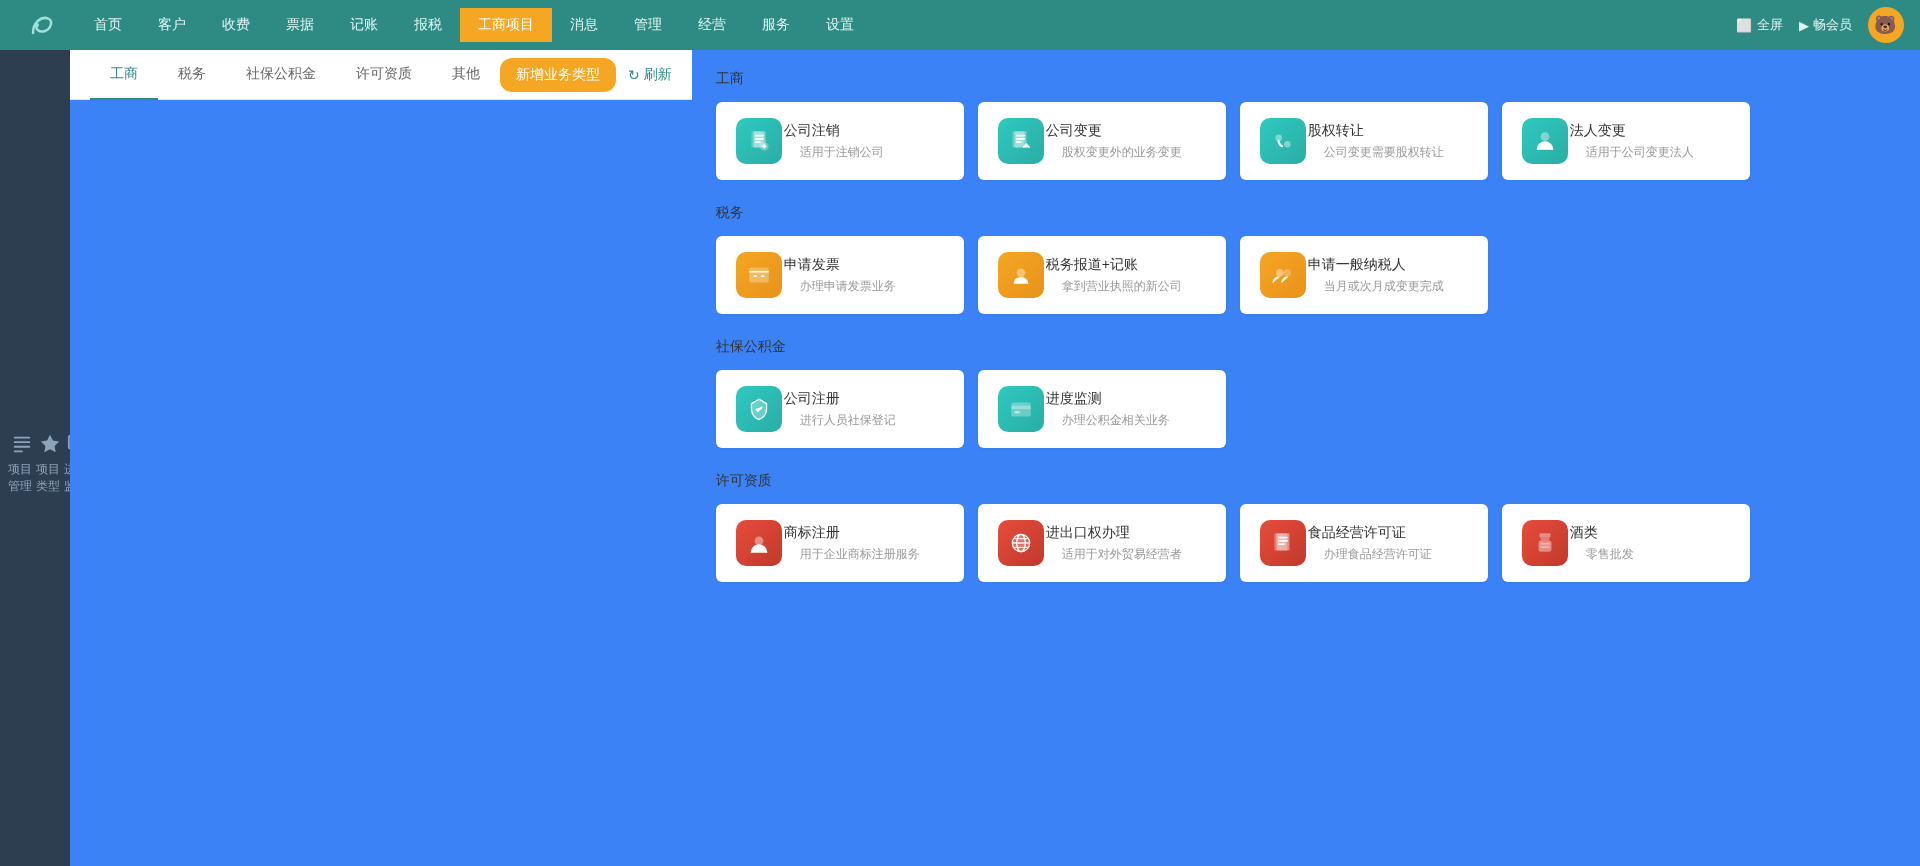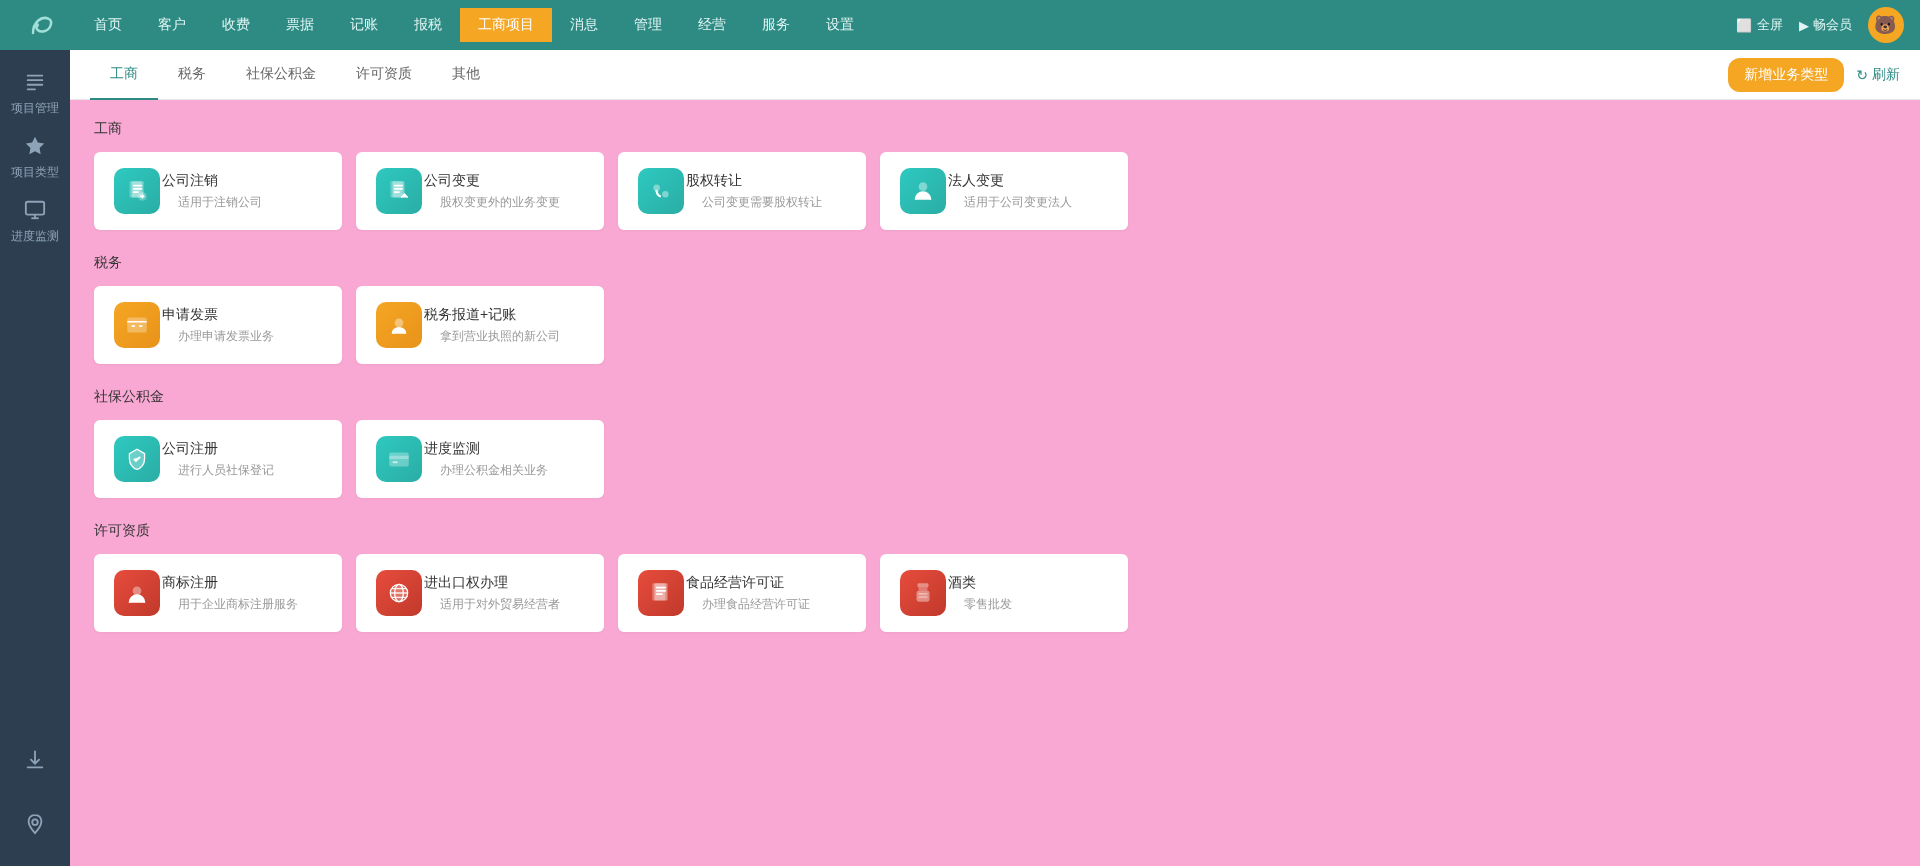"工商" .content-area { background: #f9a8d4 -> #3b82f6; flex-direction: column -> none }
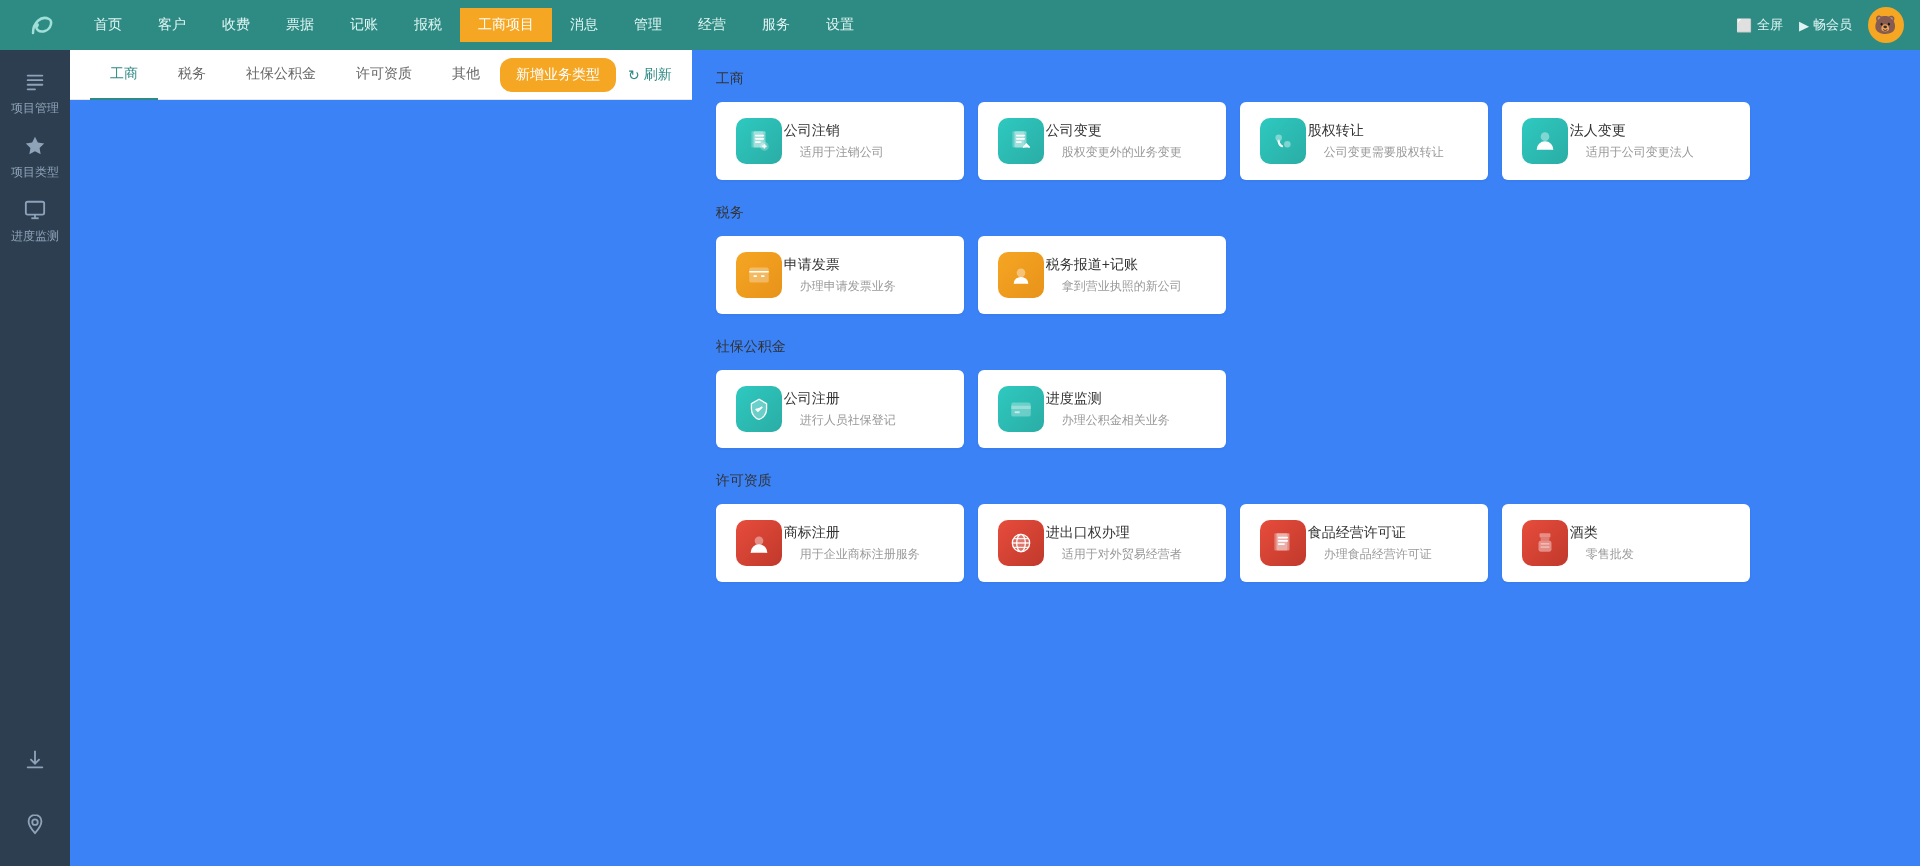"申请一般纳税人" div.service-card { html: none -> <div> <div> <svg> <circle></circle> <circle></circle> <path></path> </svg> </div> <div> <span>申请一般纳税人</span> <span>当月或次月成变更完成</span> </div> </div> }
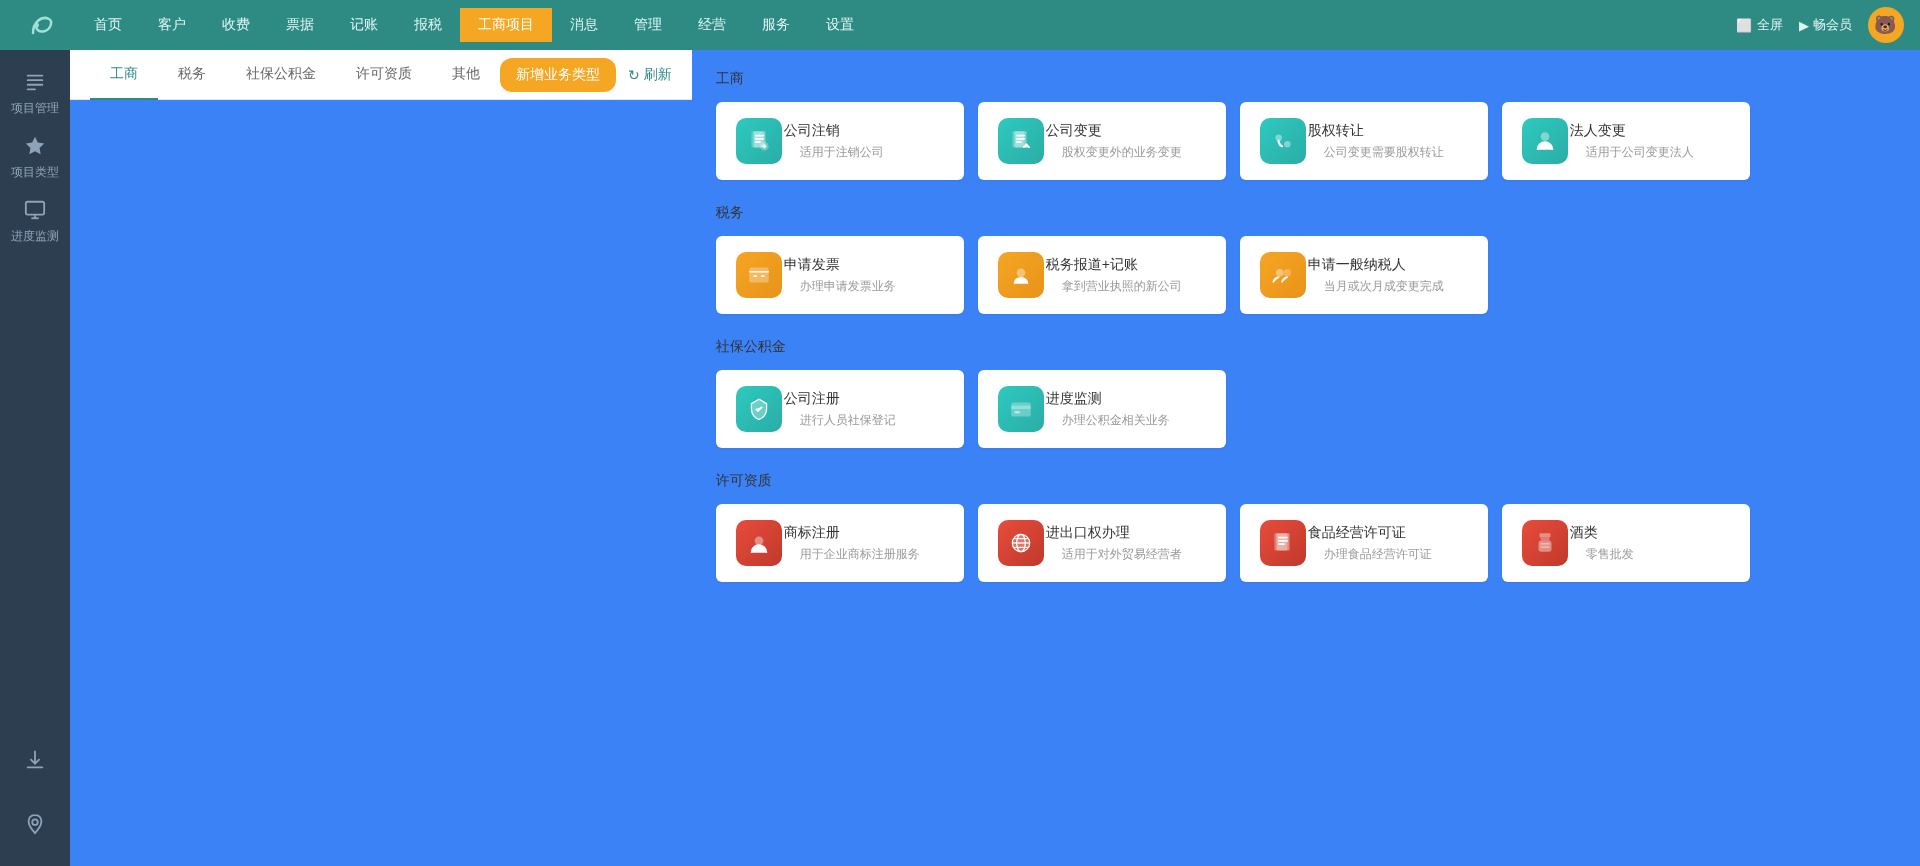"项目管理" .left-sidebar { flex-direction: column -> row; padding-left: none -> 8px }
